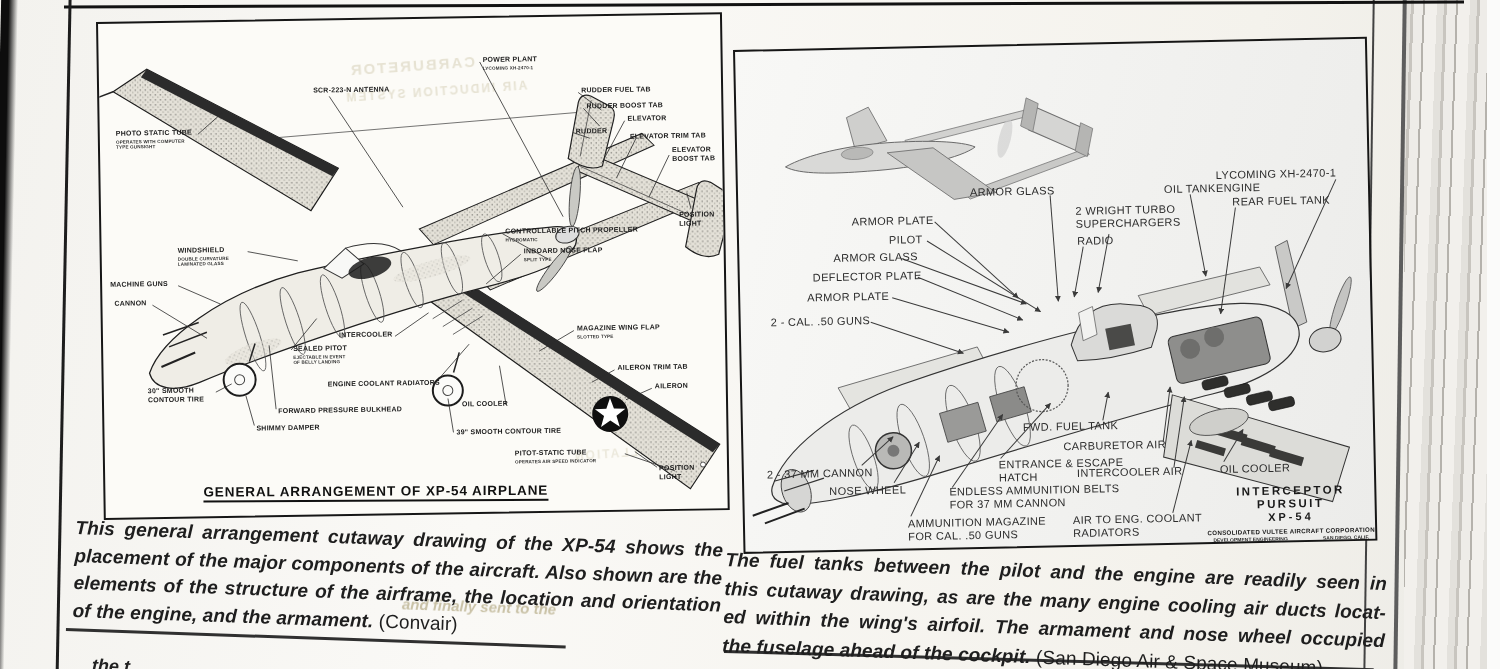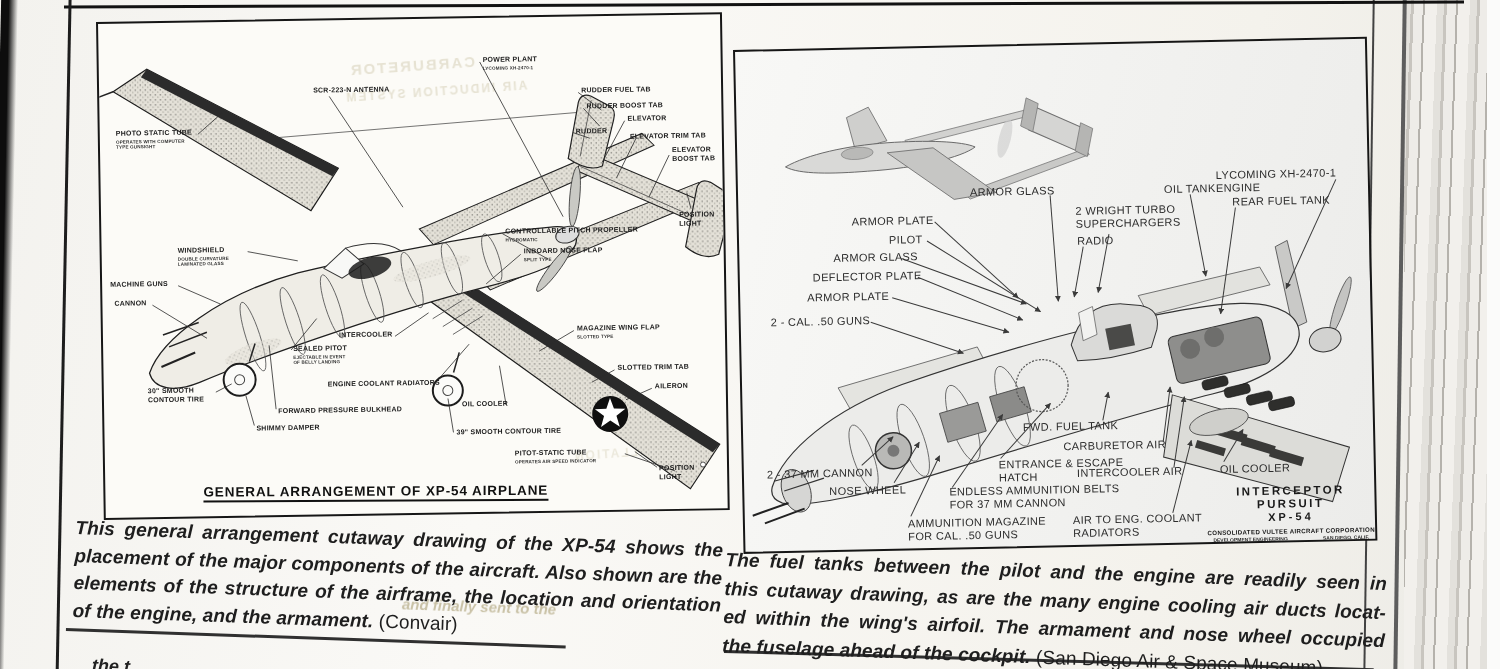"SLOTTED TRIM TAB" div.lt { text: SLOTTED -> AILERON }
